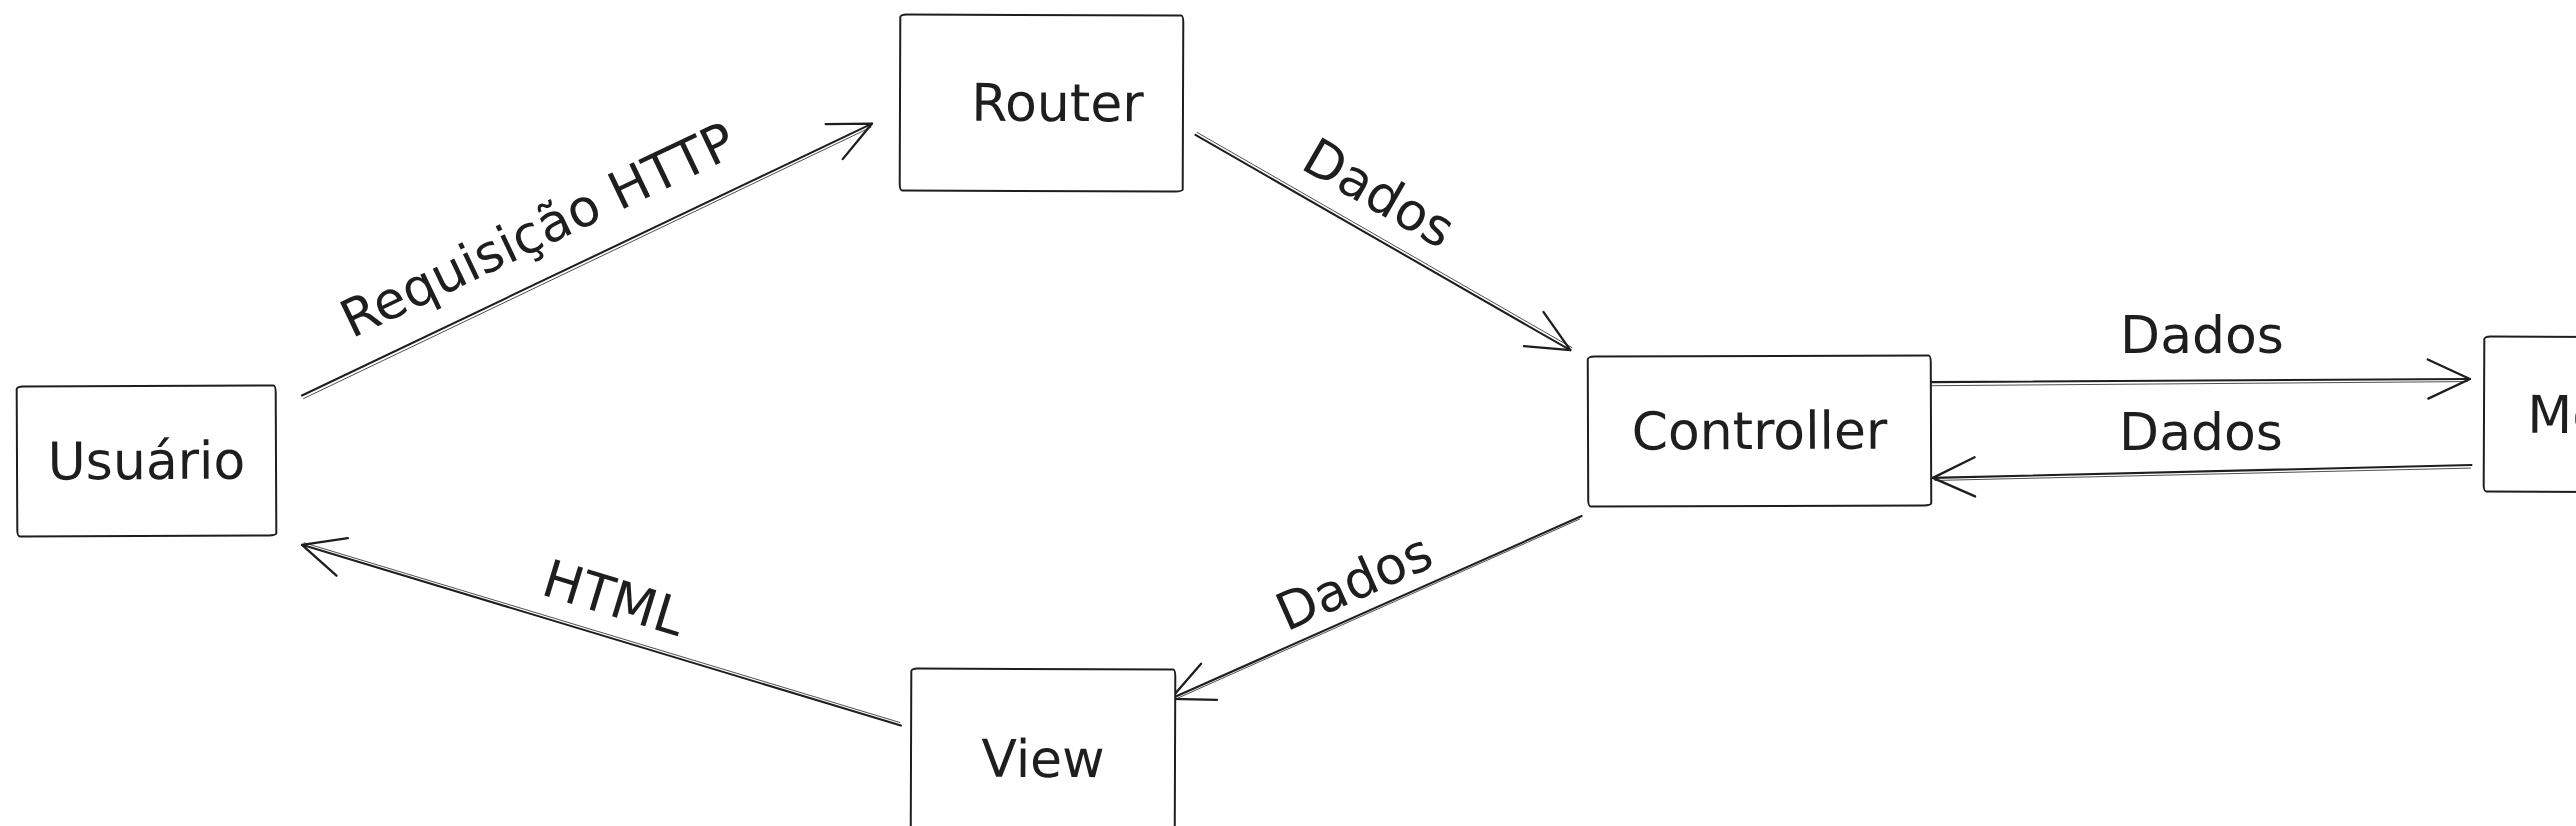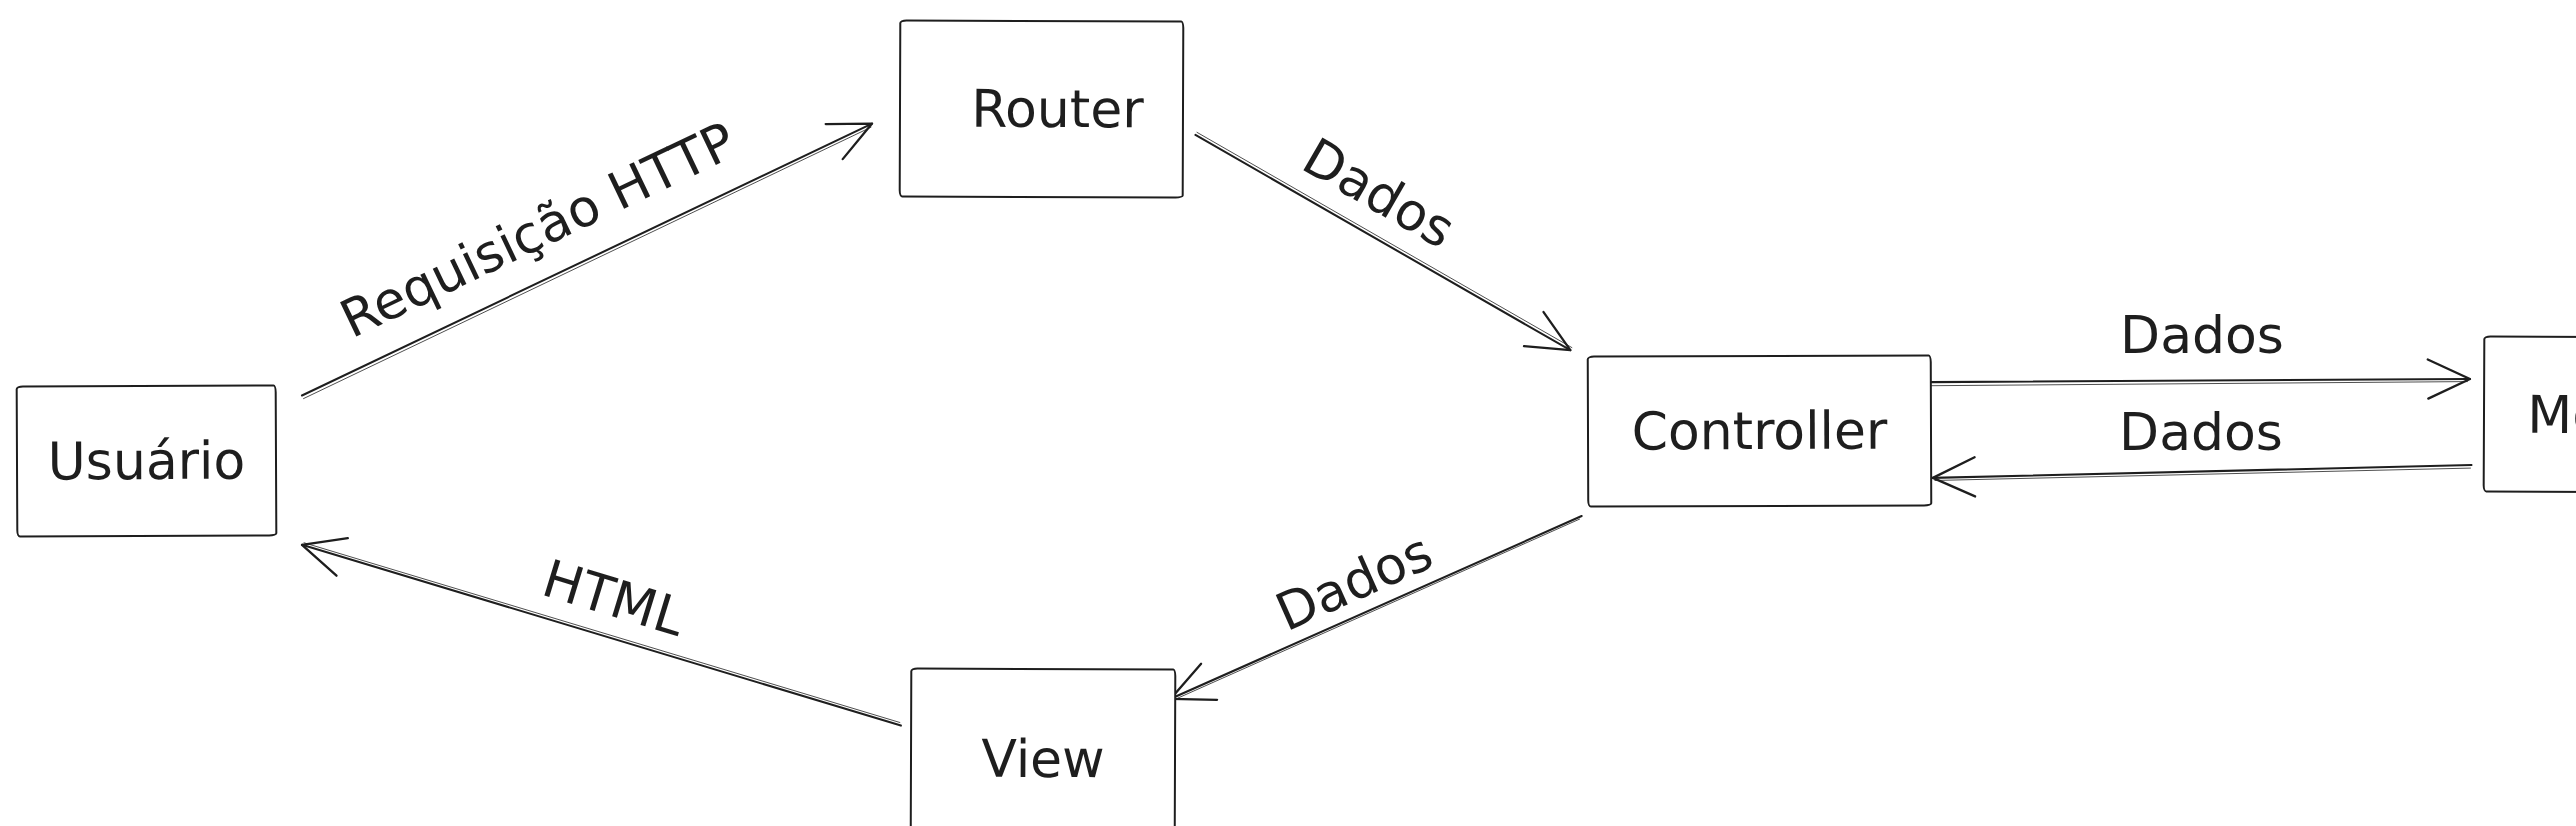"Router" .node-router { top: 20px -> 14px }
